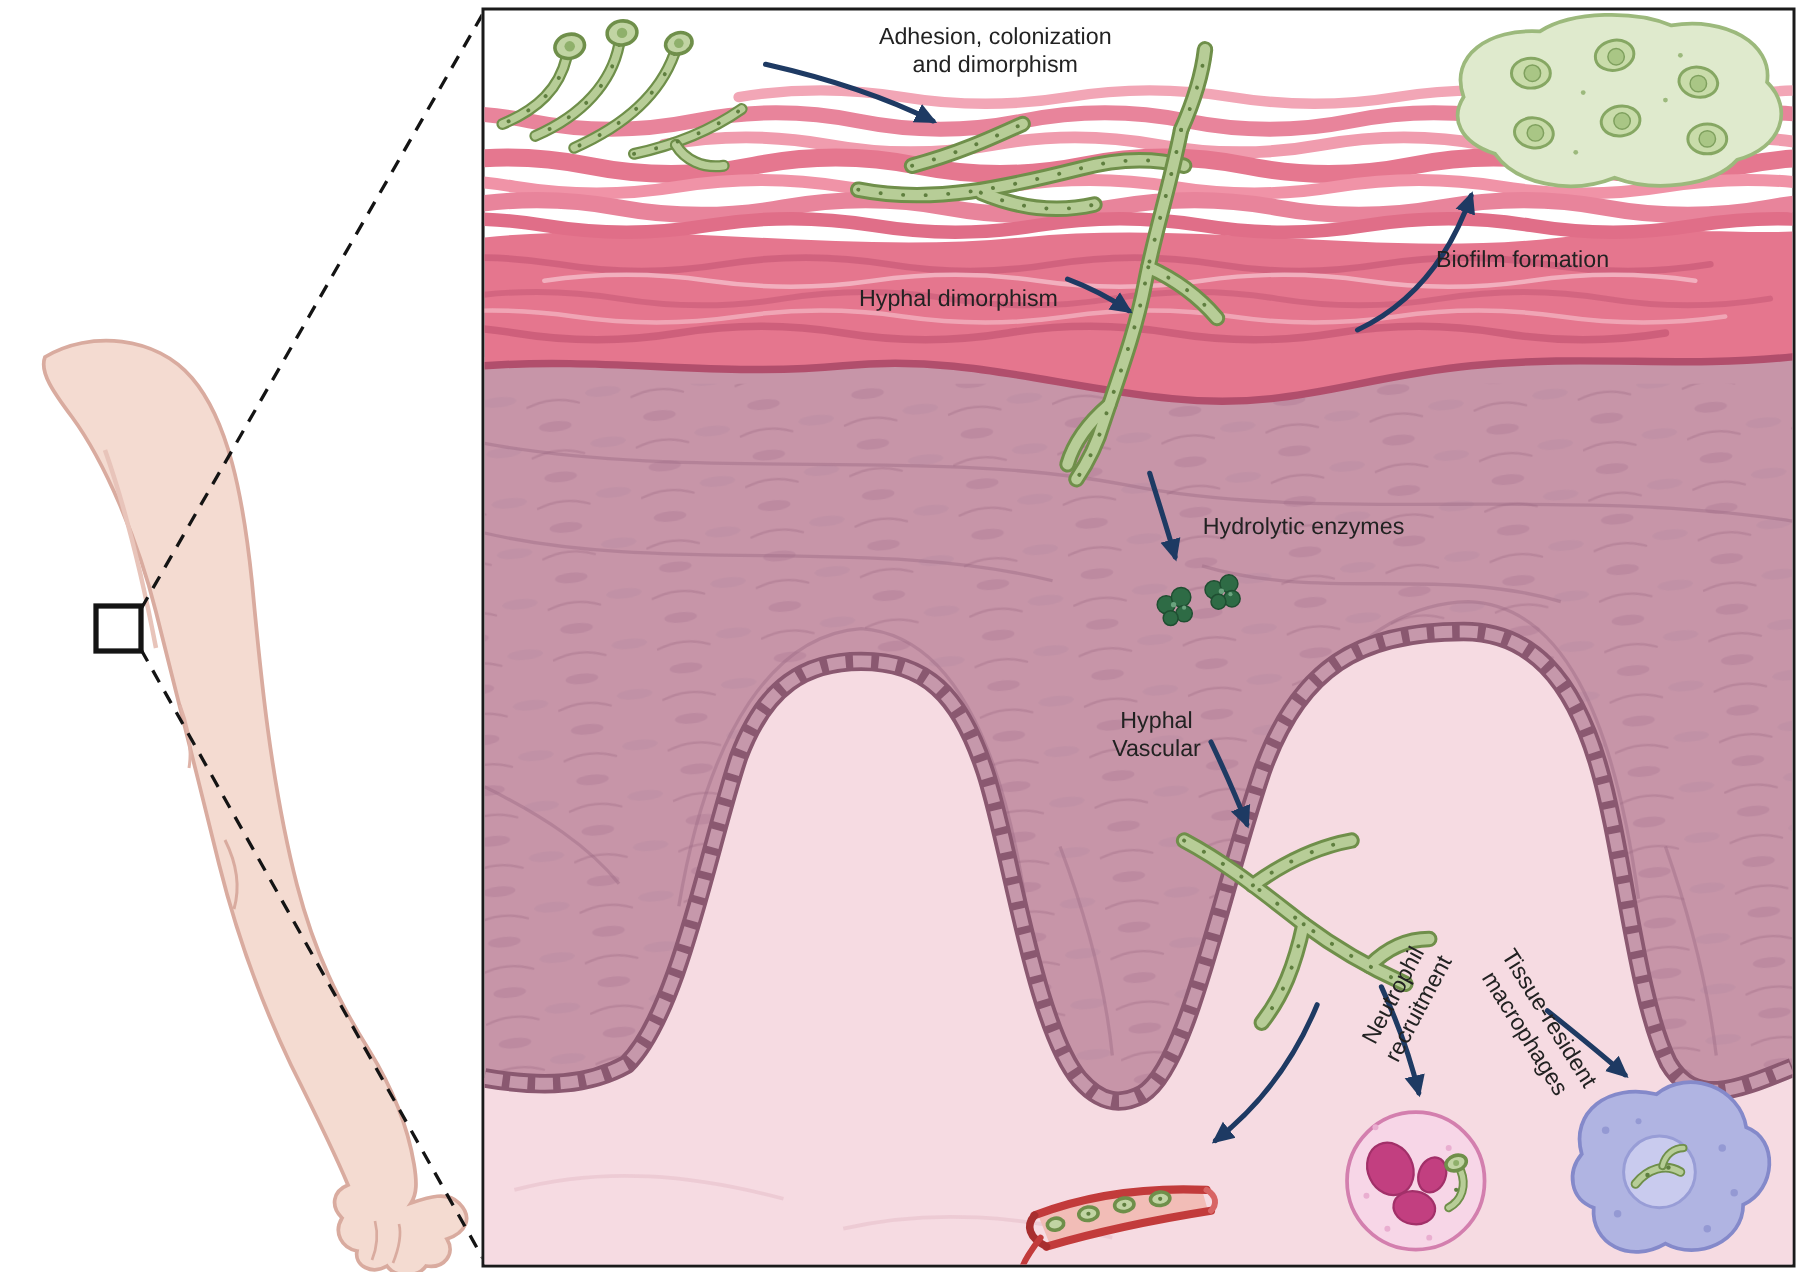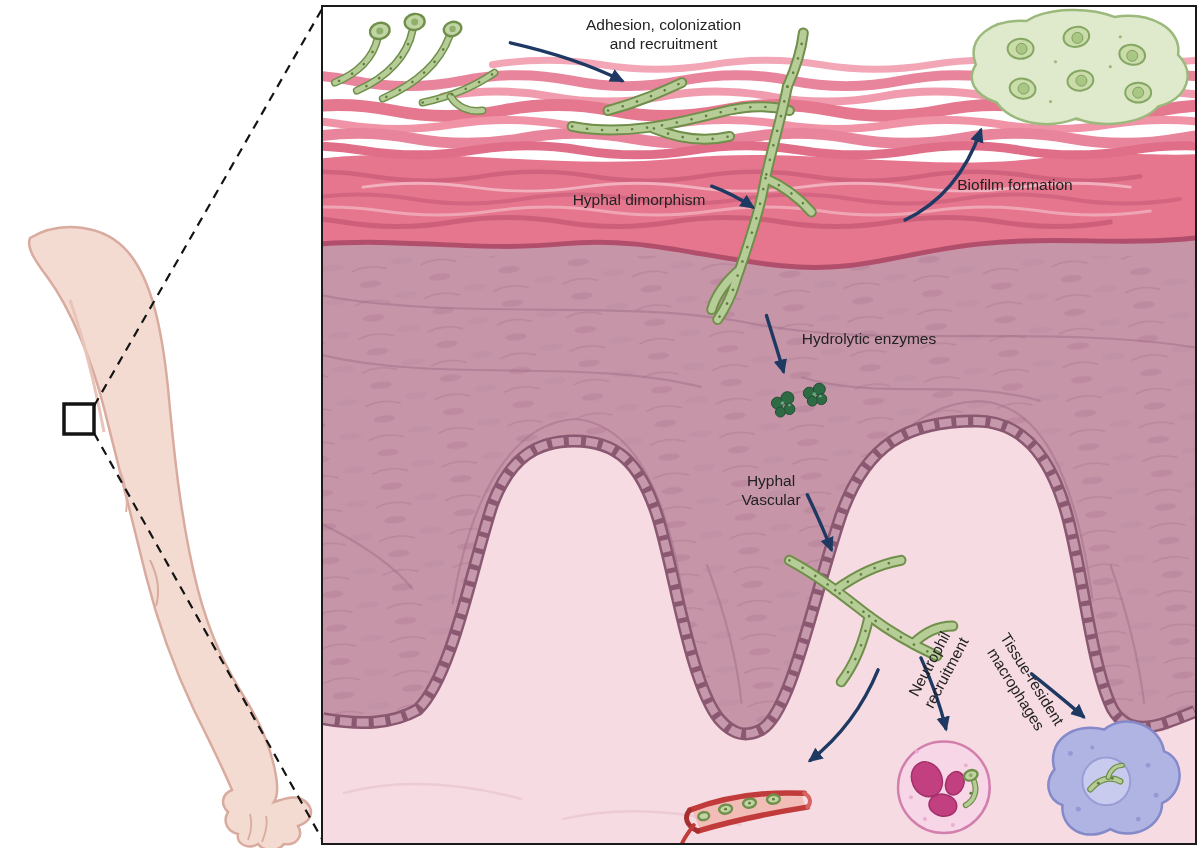"and recruitment" span { text: recruitment -> dimorphism }
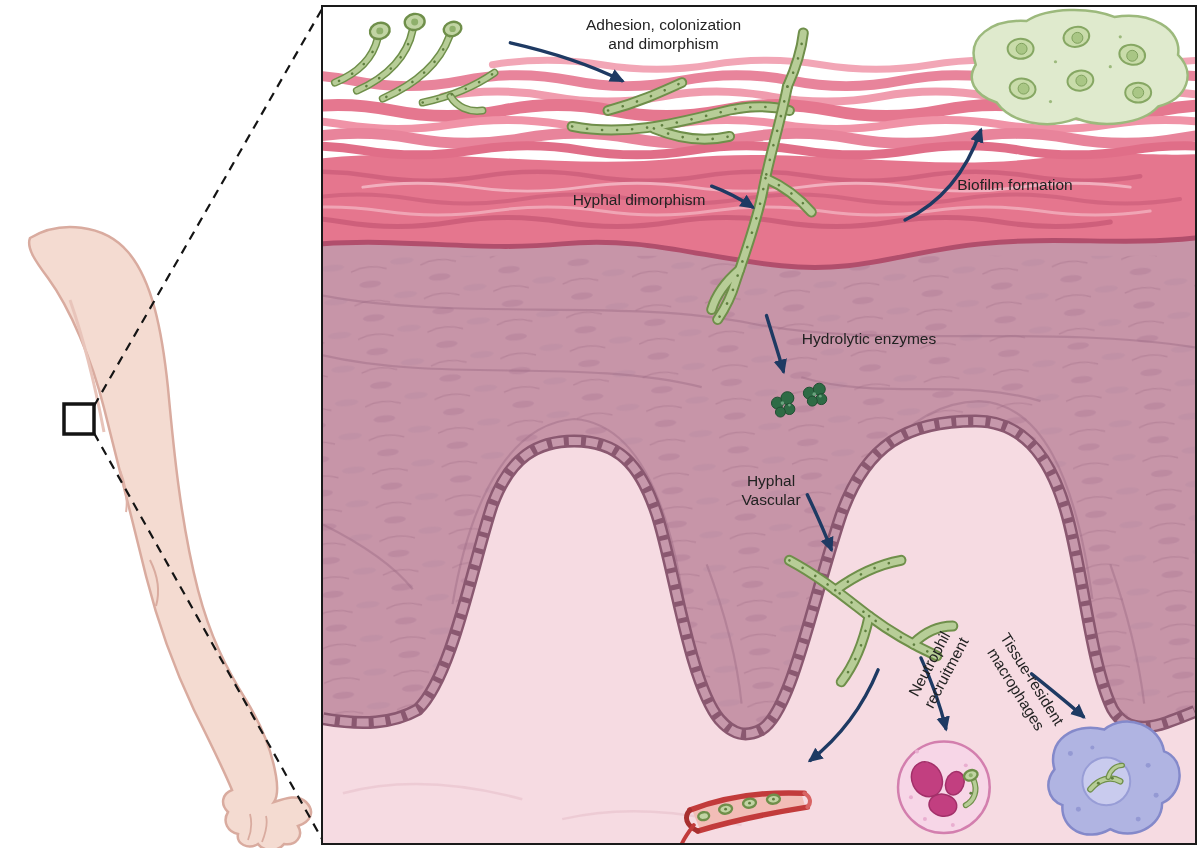"Biofilm formation" div.lbl { top: 168px -> 157px }
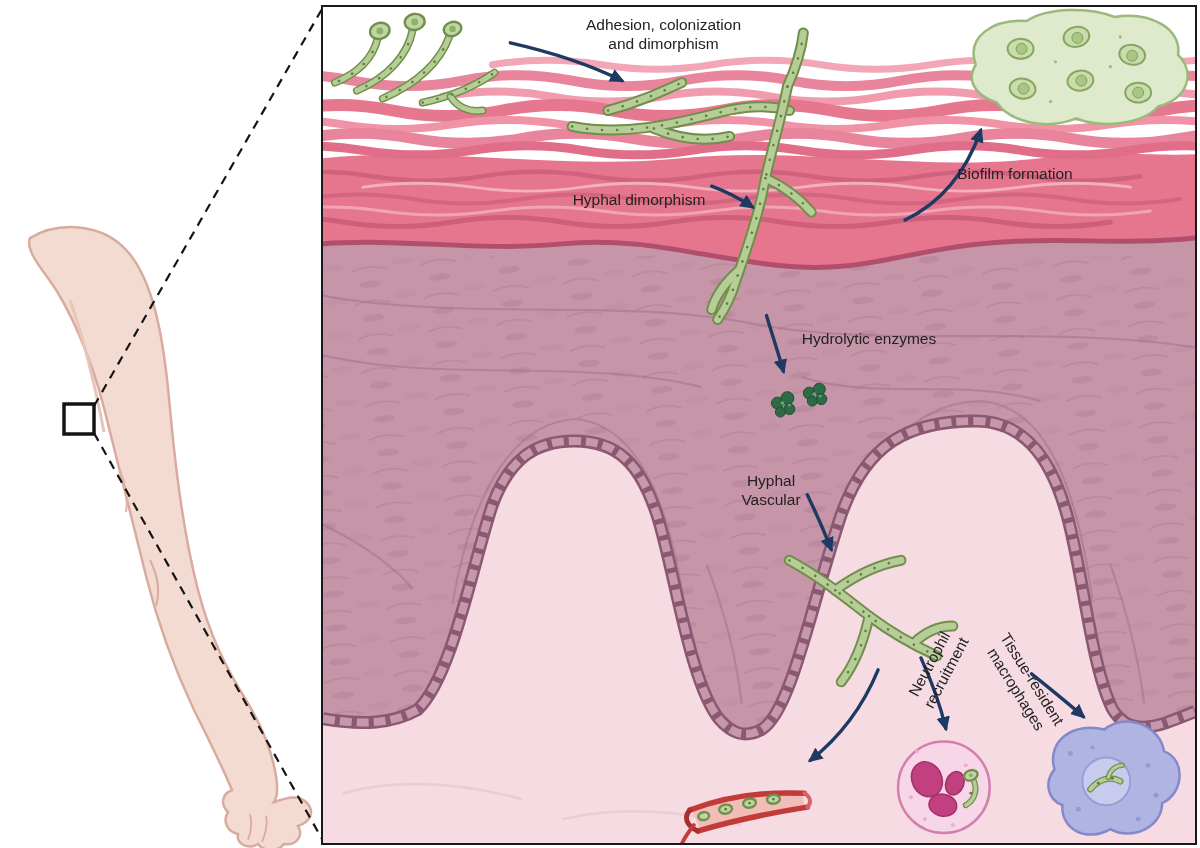"Hydrolytic enzymes" div.lbl { top: 322px -> 335px }
